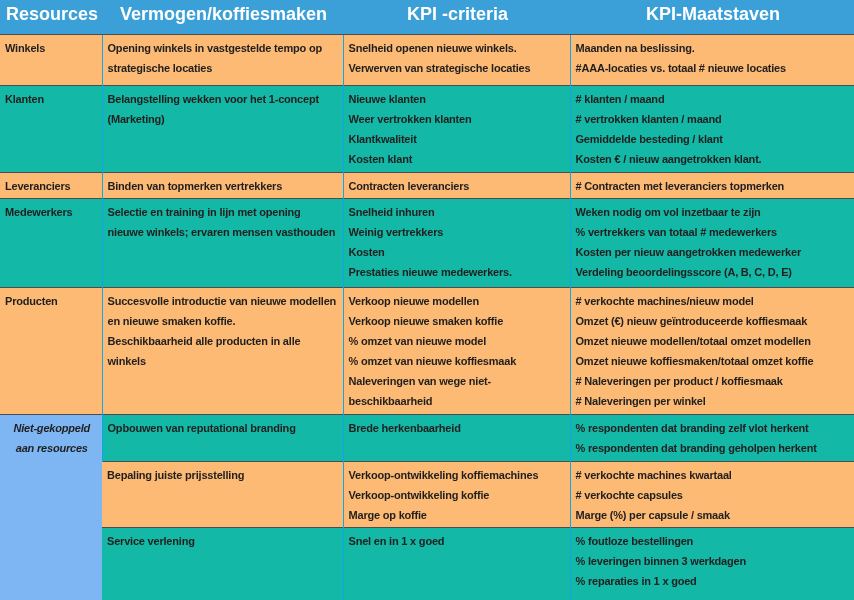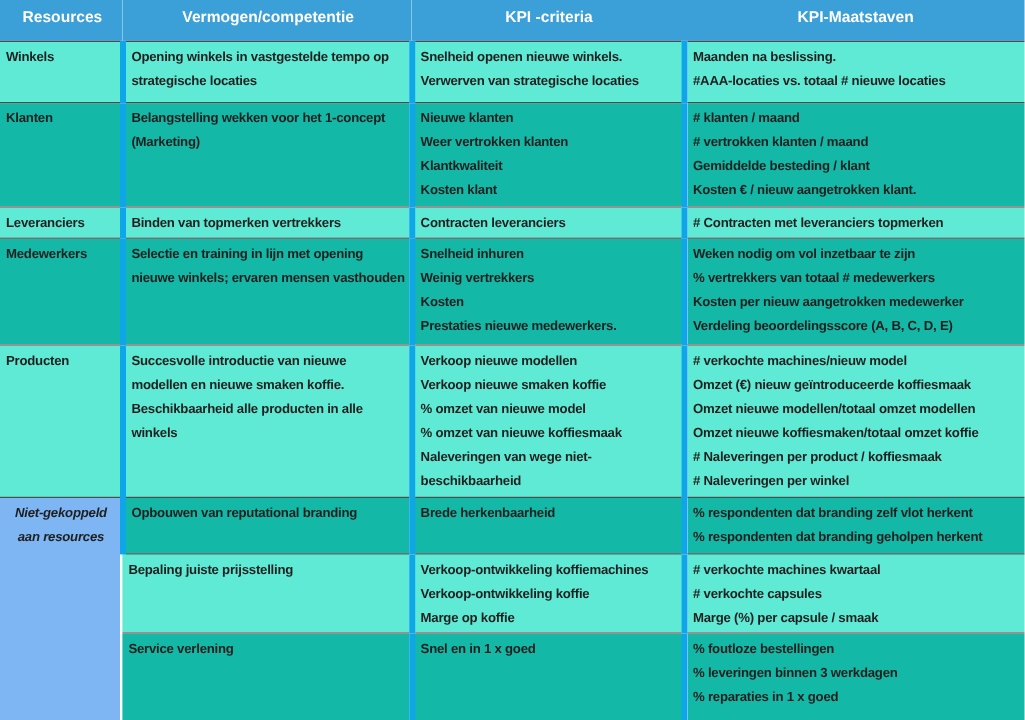"Resources" table.kpi-table th { font-size: 13px -> 18px }
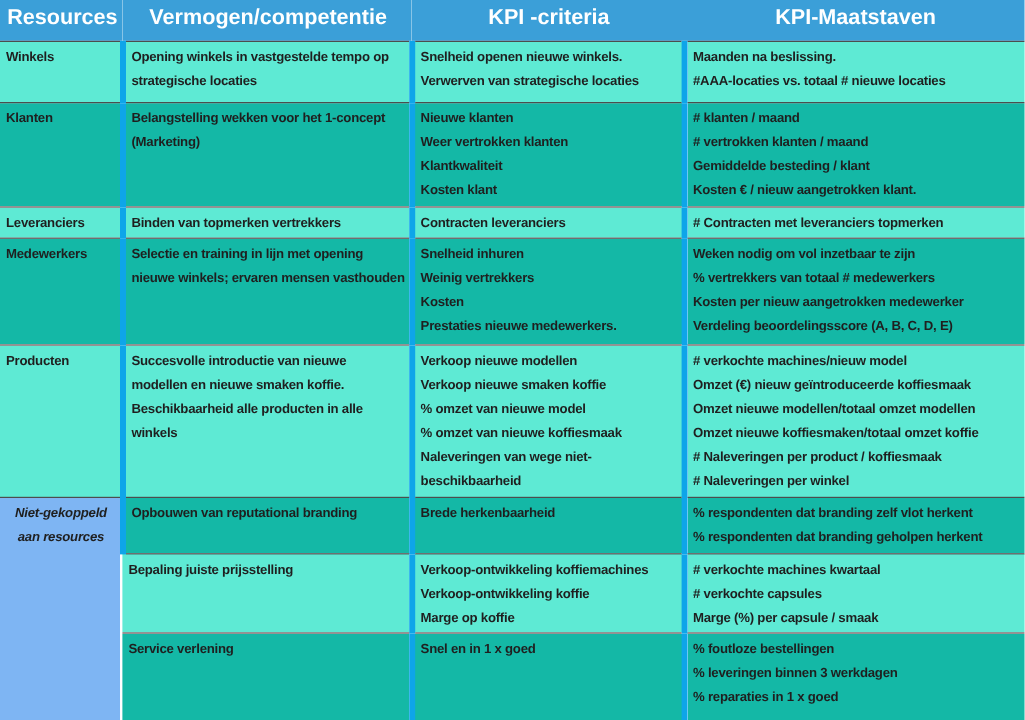"Vermogen/competentie" th { text: Vermogen/competentie -> Vermogen/koffiesmaken }
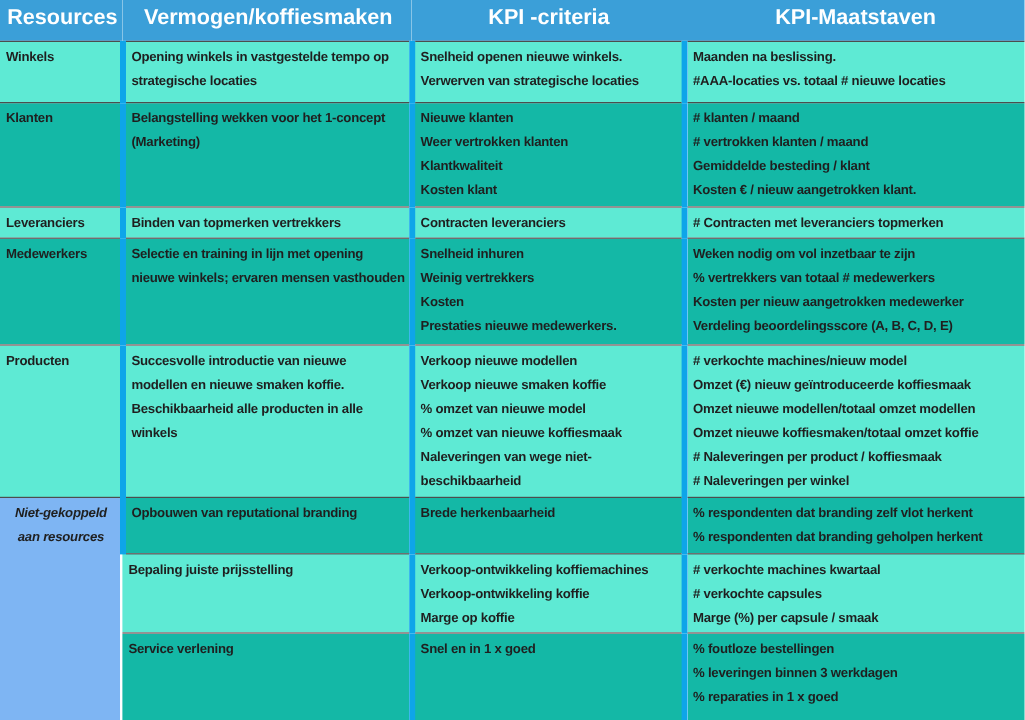"Winkels" td.white { background: #5eead4 -> #fdba74 }
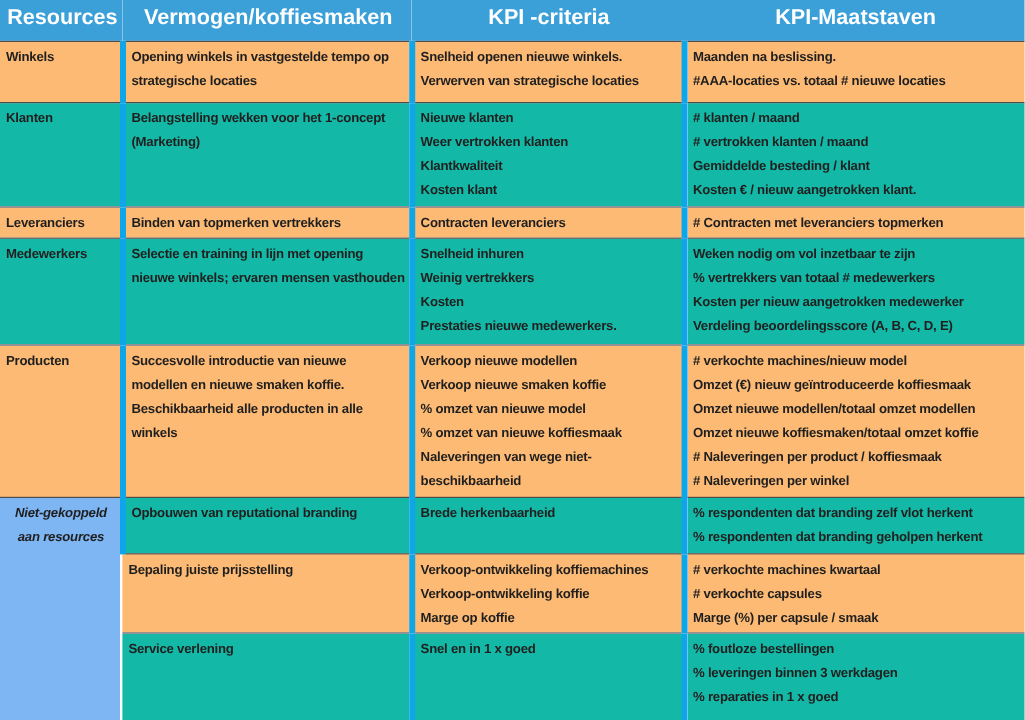"Opening winkels in vastgestelde tempo" table.kpi-table th, table.kpi-table td { border-left: 5px solid #0ea5e9 -> 1px solid #0ea5e9 }
